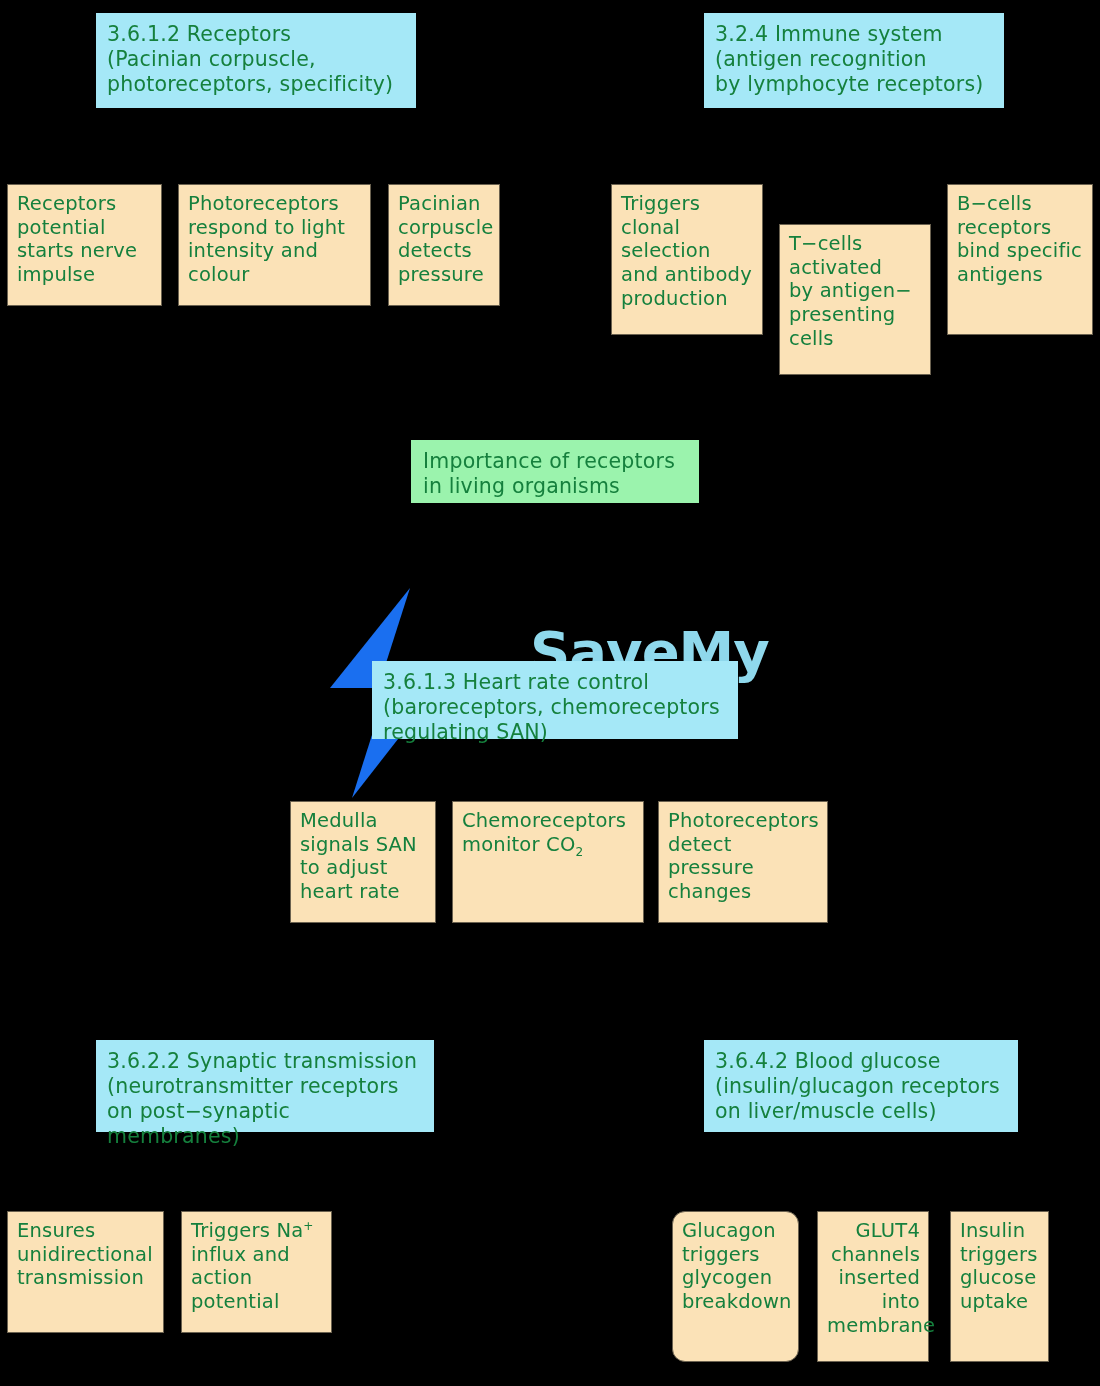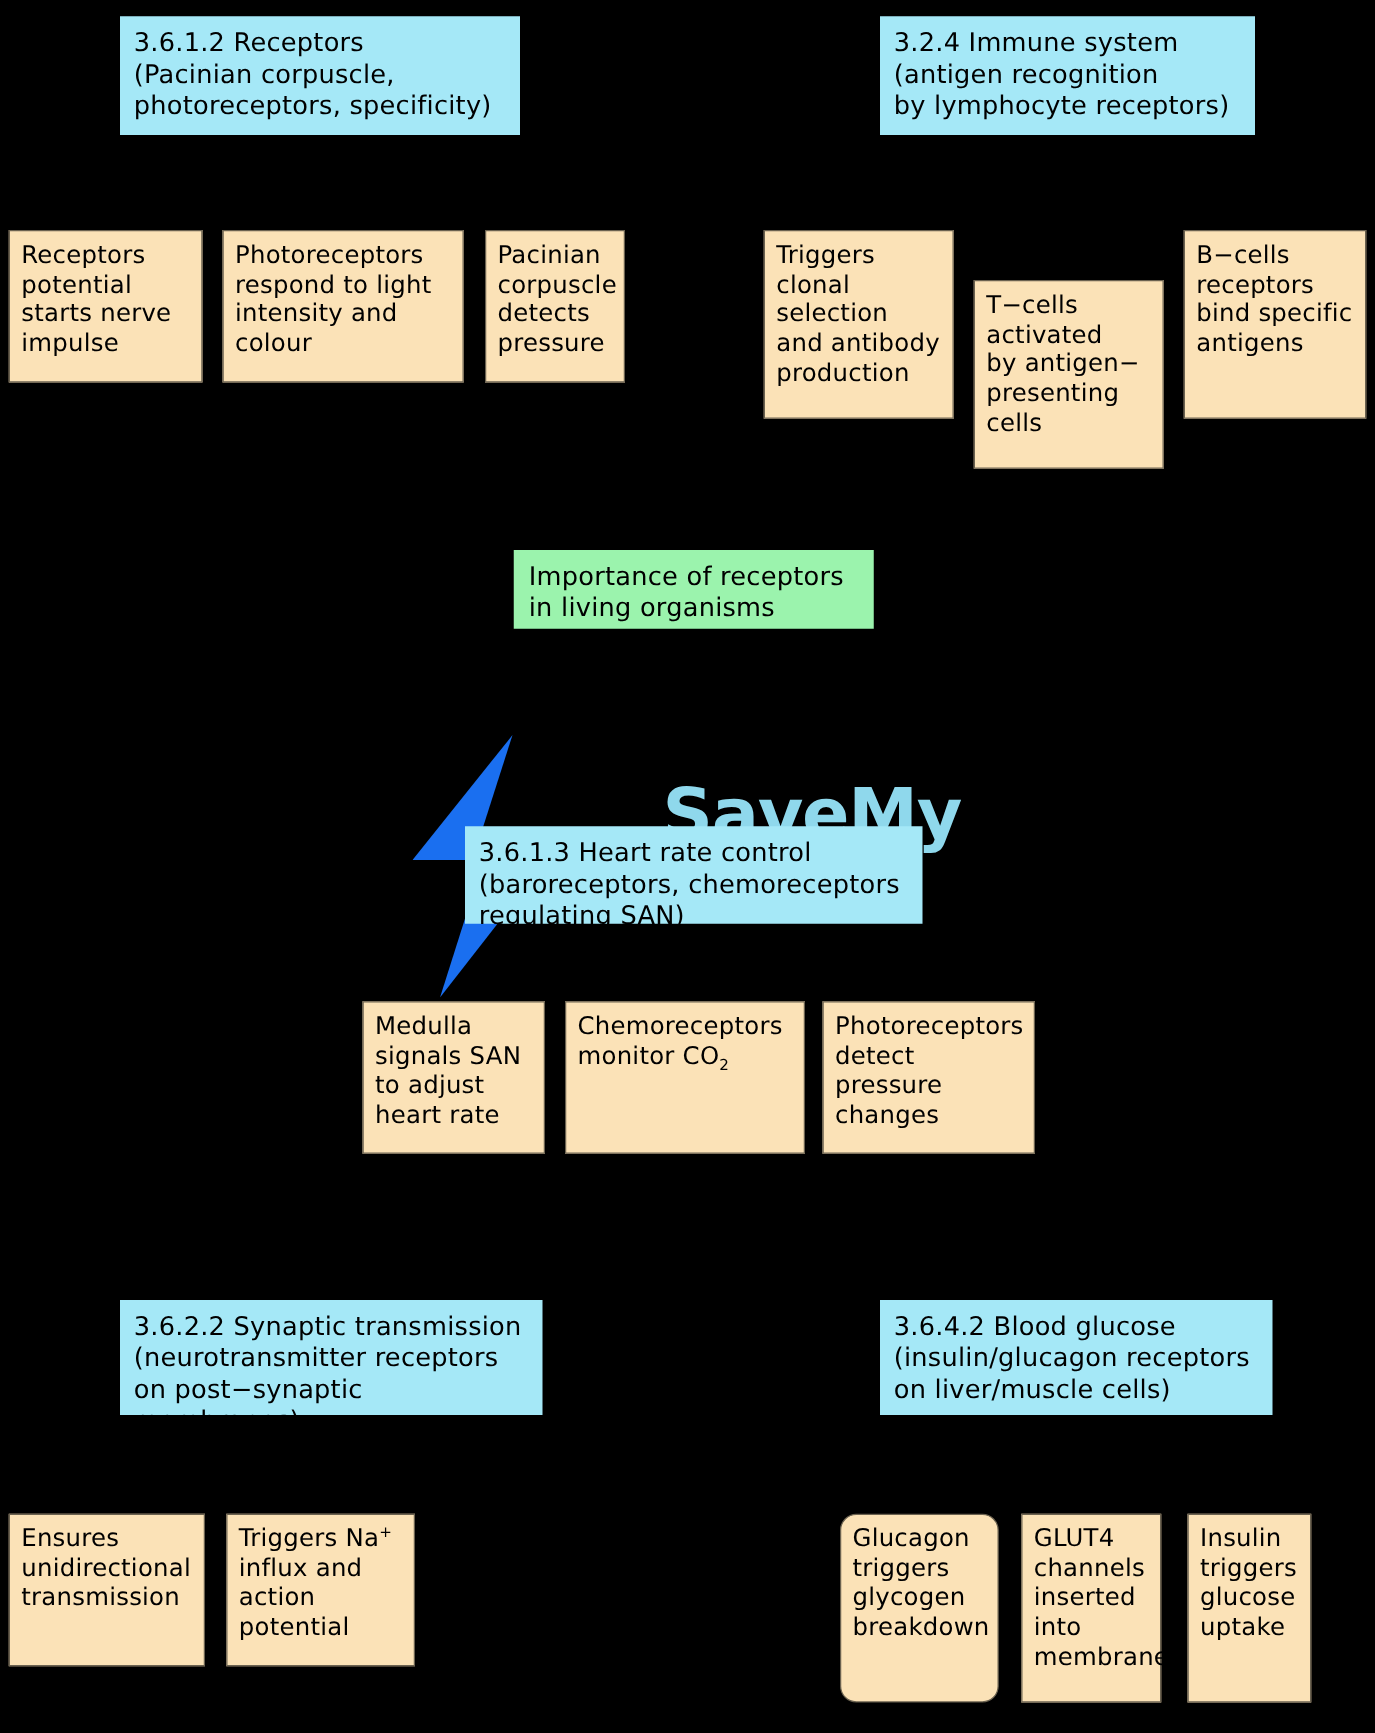"3.6.1.2 Receptors" .node { color: #000000 -> #15803d }
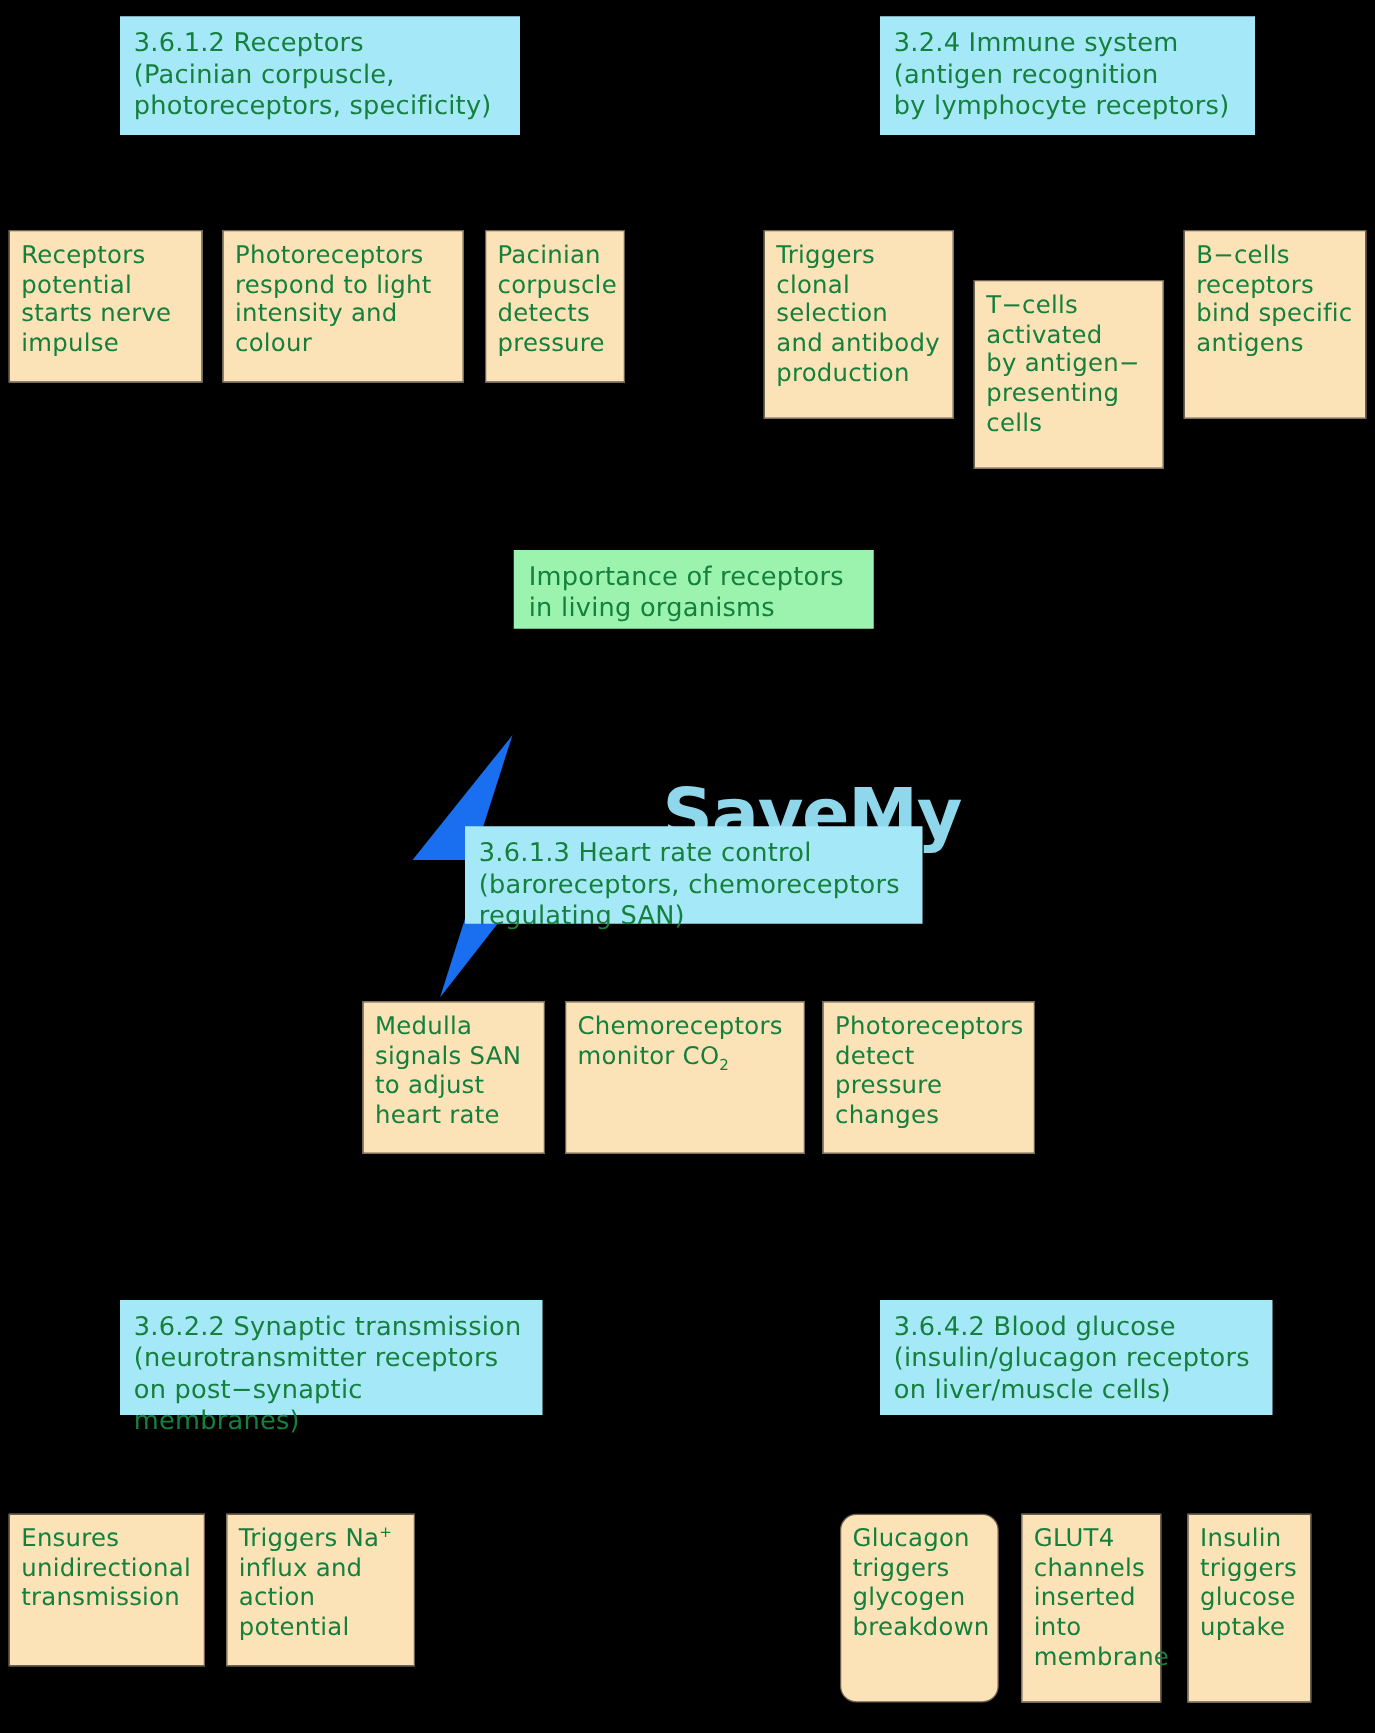"GLUT4" div.node { text-align: none -> right }
